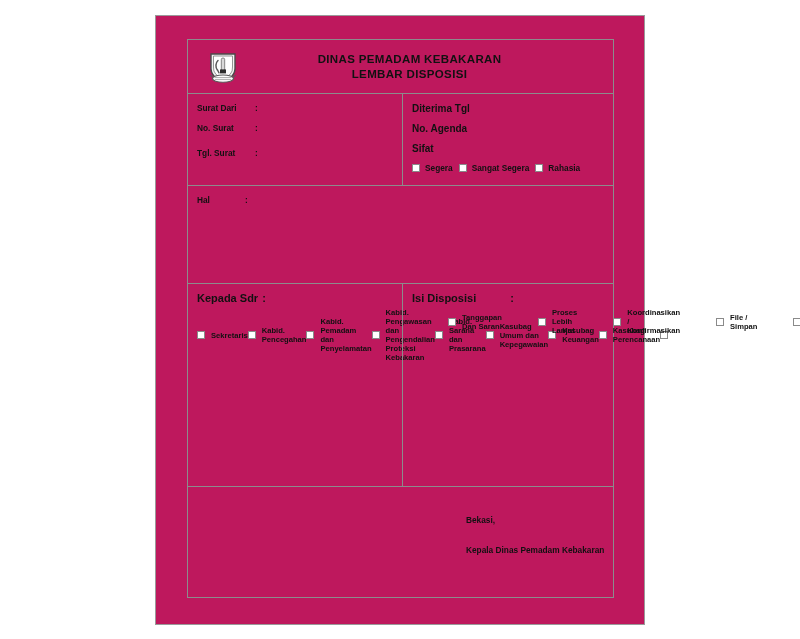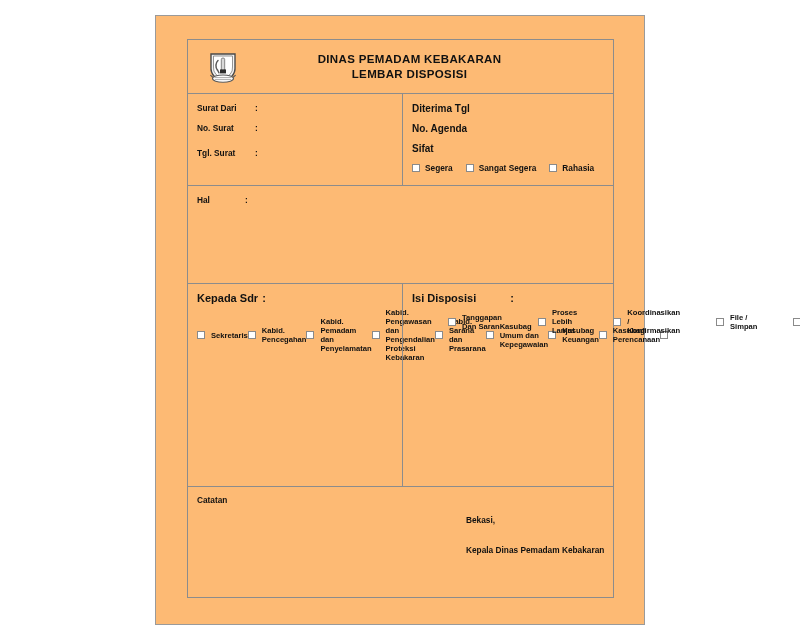"DINAS PEMADAM KEBAKARAN" #page-sheet { background: #fdba74 -> #be185d }
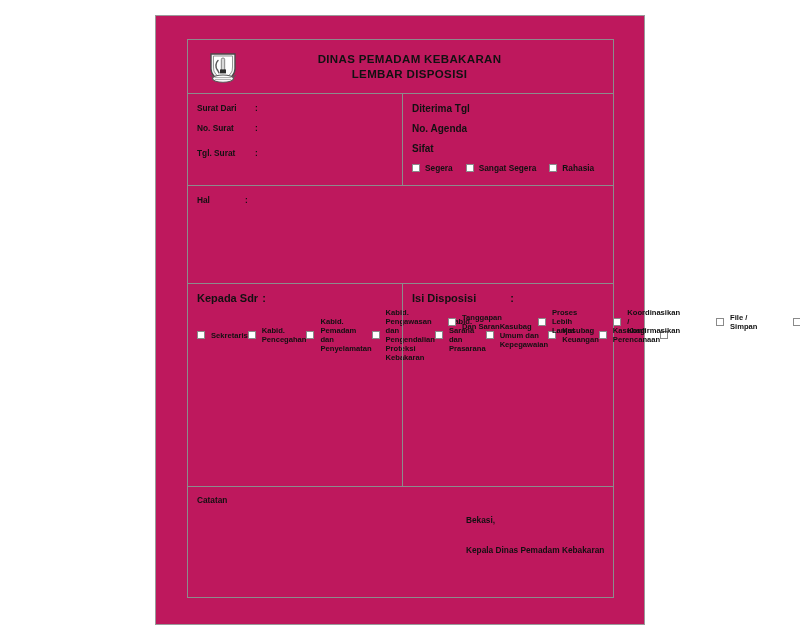"Segera" #sifat-options { gap: 13px -> 6px }
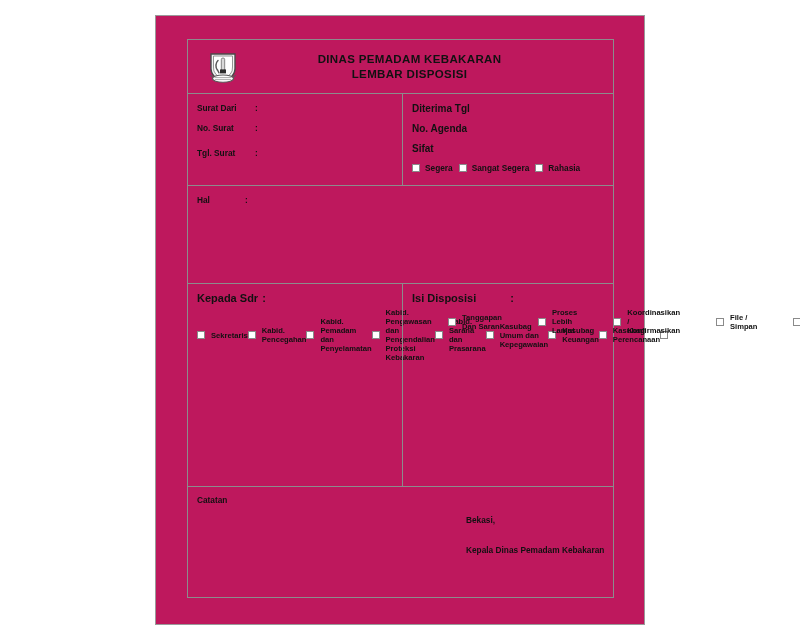"Catatan" div { html: <div>Catatan</div> -> none }
